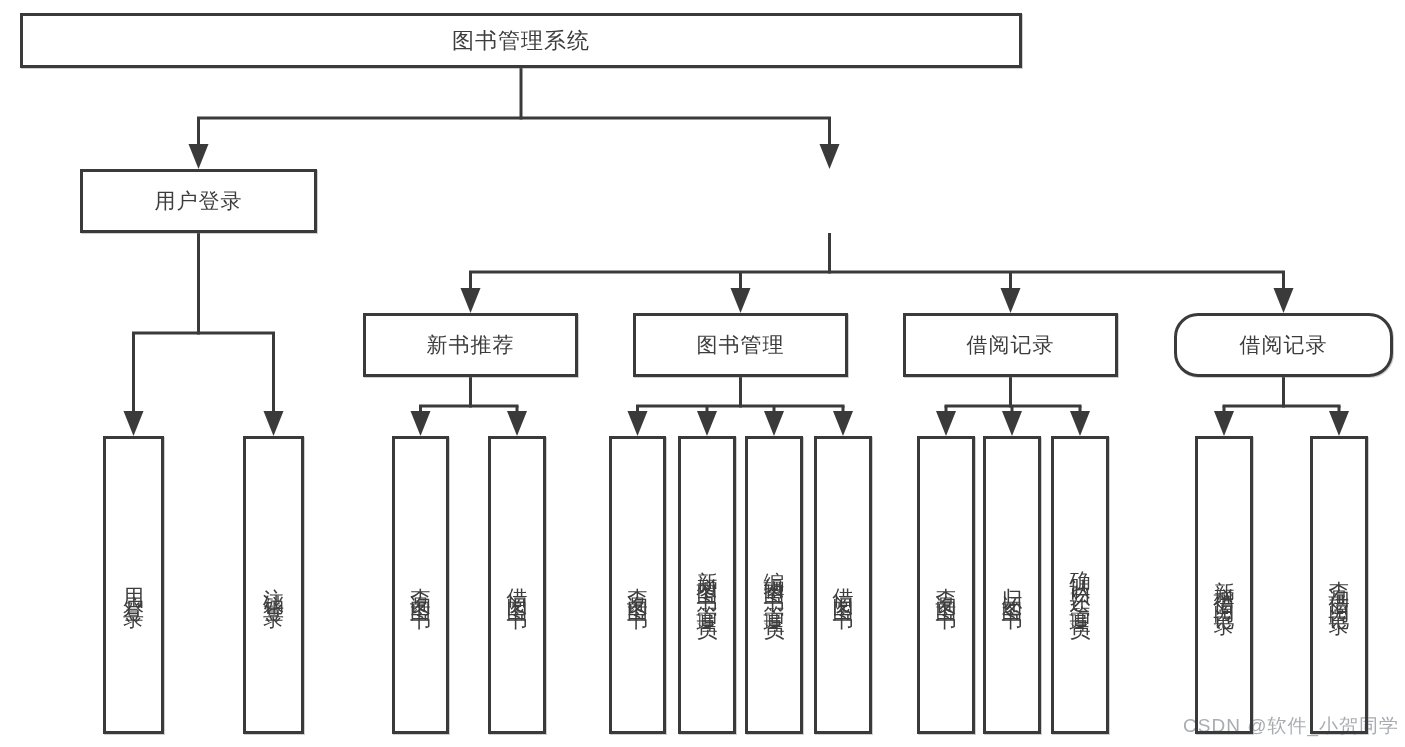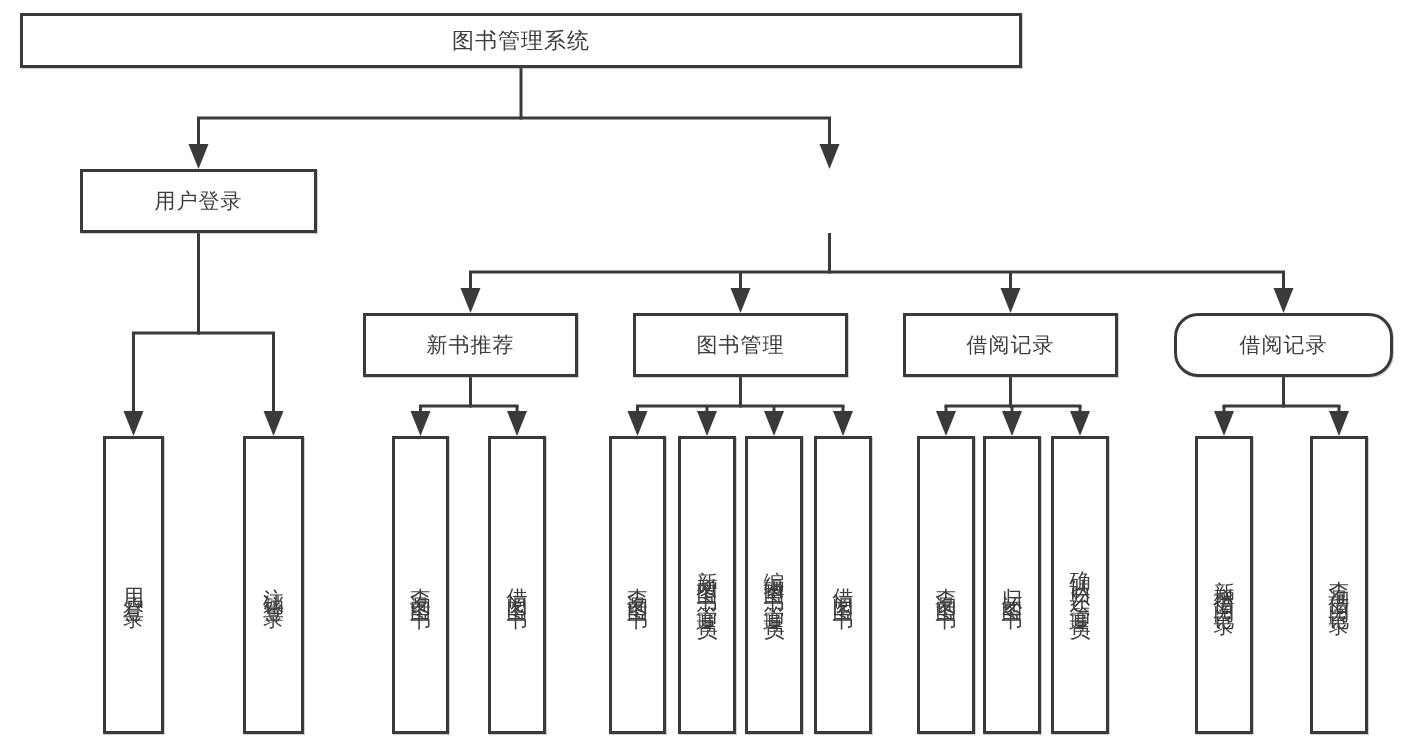"CSDN @软件_小贺同学" div.watermark { html: none -> <div>CSDN @软件_小贺同学</div> }
